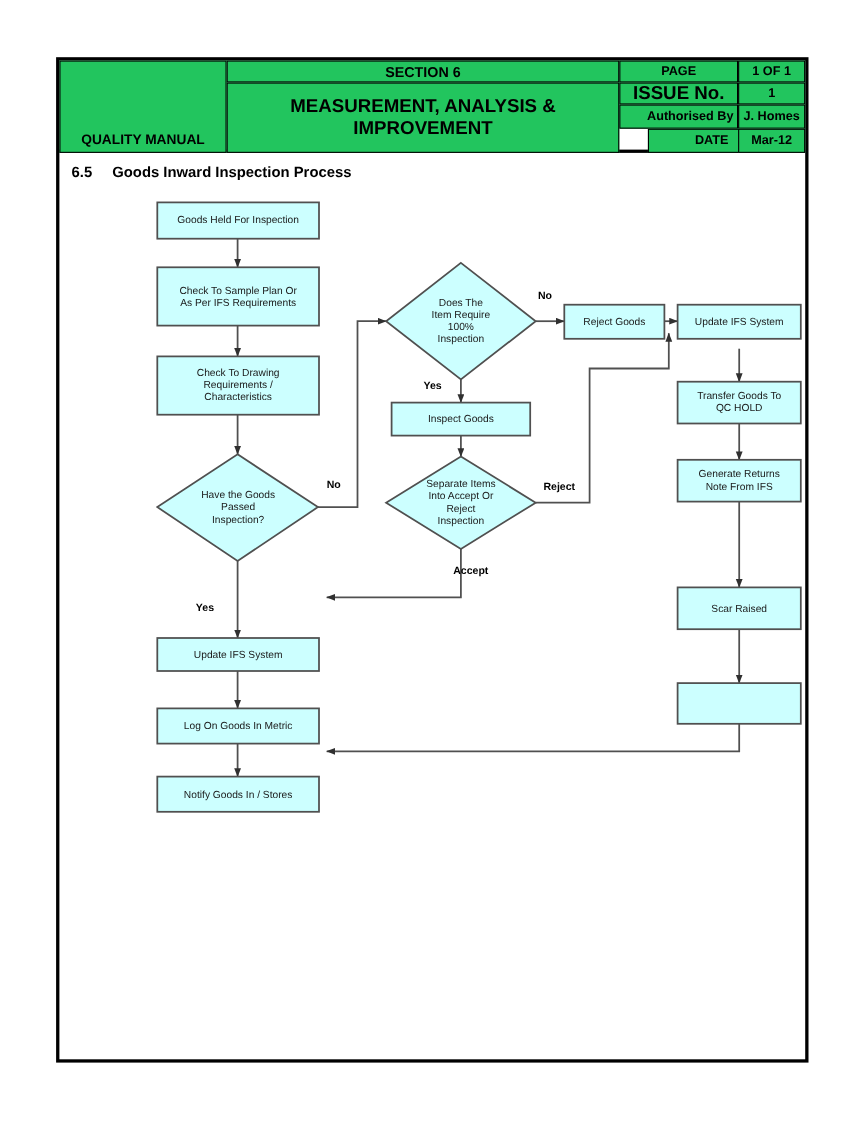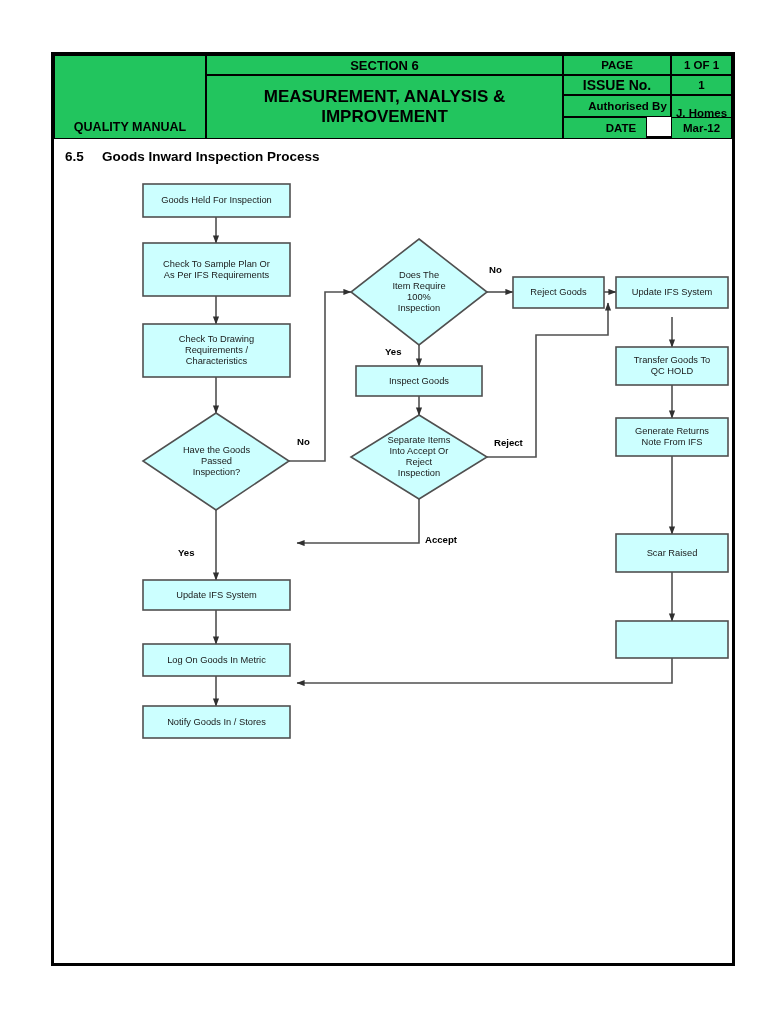"ISSUE No." #h-issue-l { font-size: 14px -> 17px }
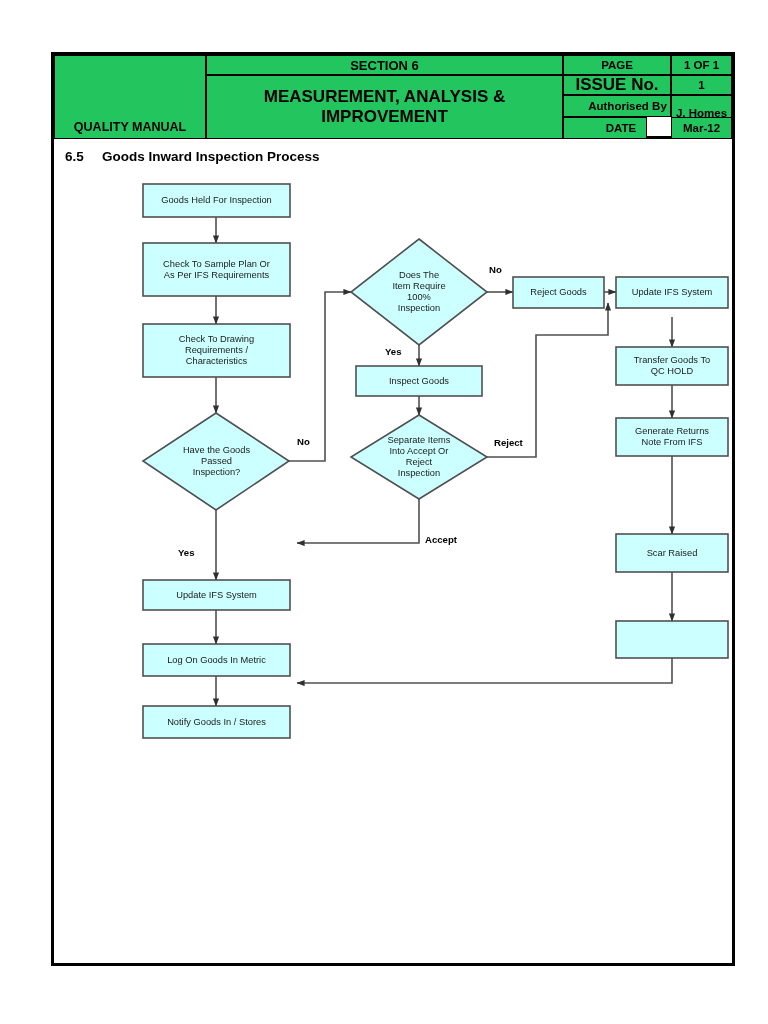"J. Homes" #h-auth-r { height: 36px -> 22px }
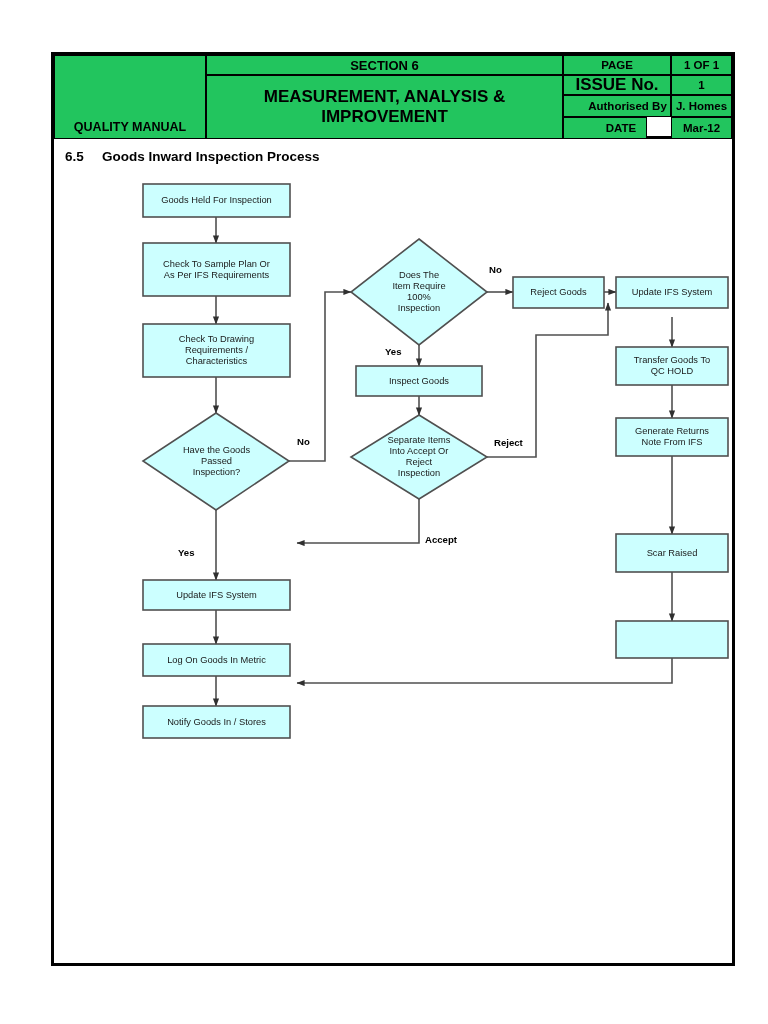"DATE" #h-date-l { left: 509px -> 535px }
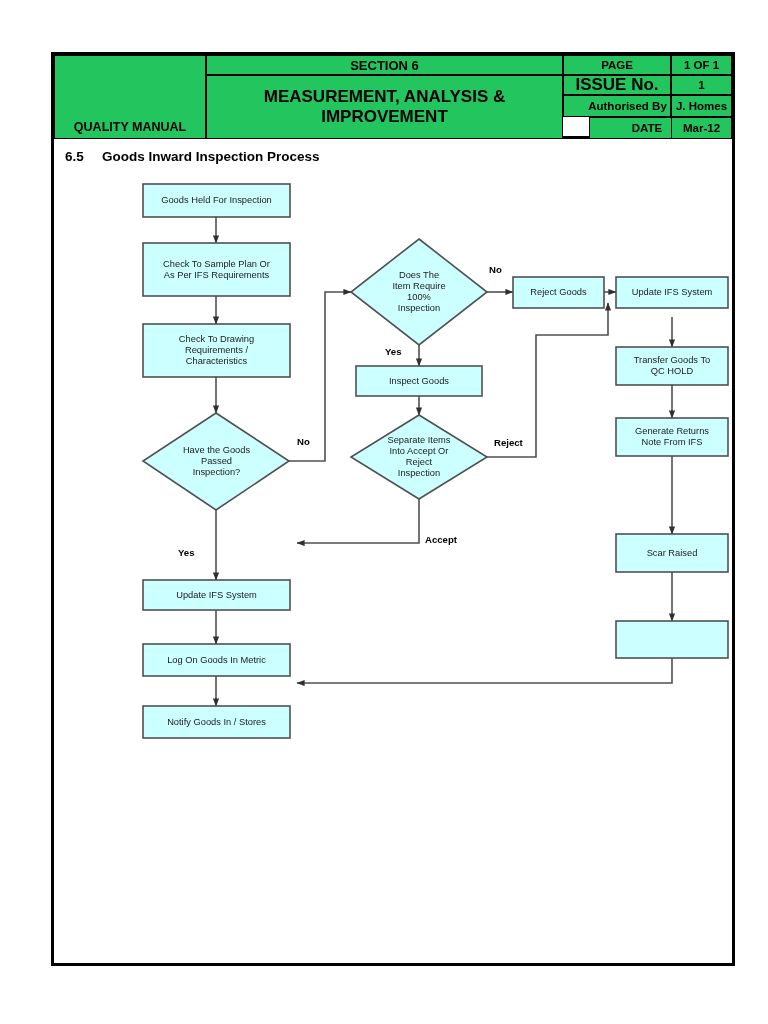"Accept" div.edgelabel { left: 371px -> 358px; margin-top: 20px -> none }
